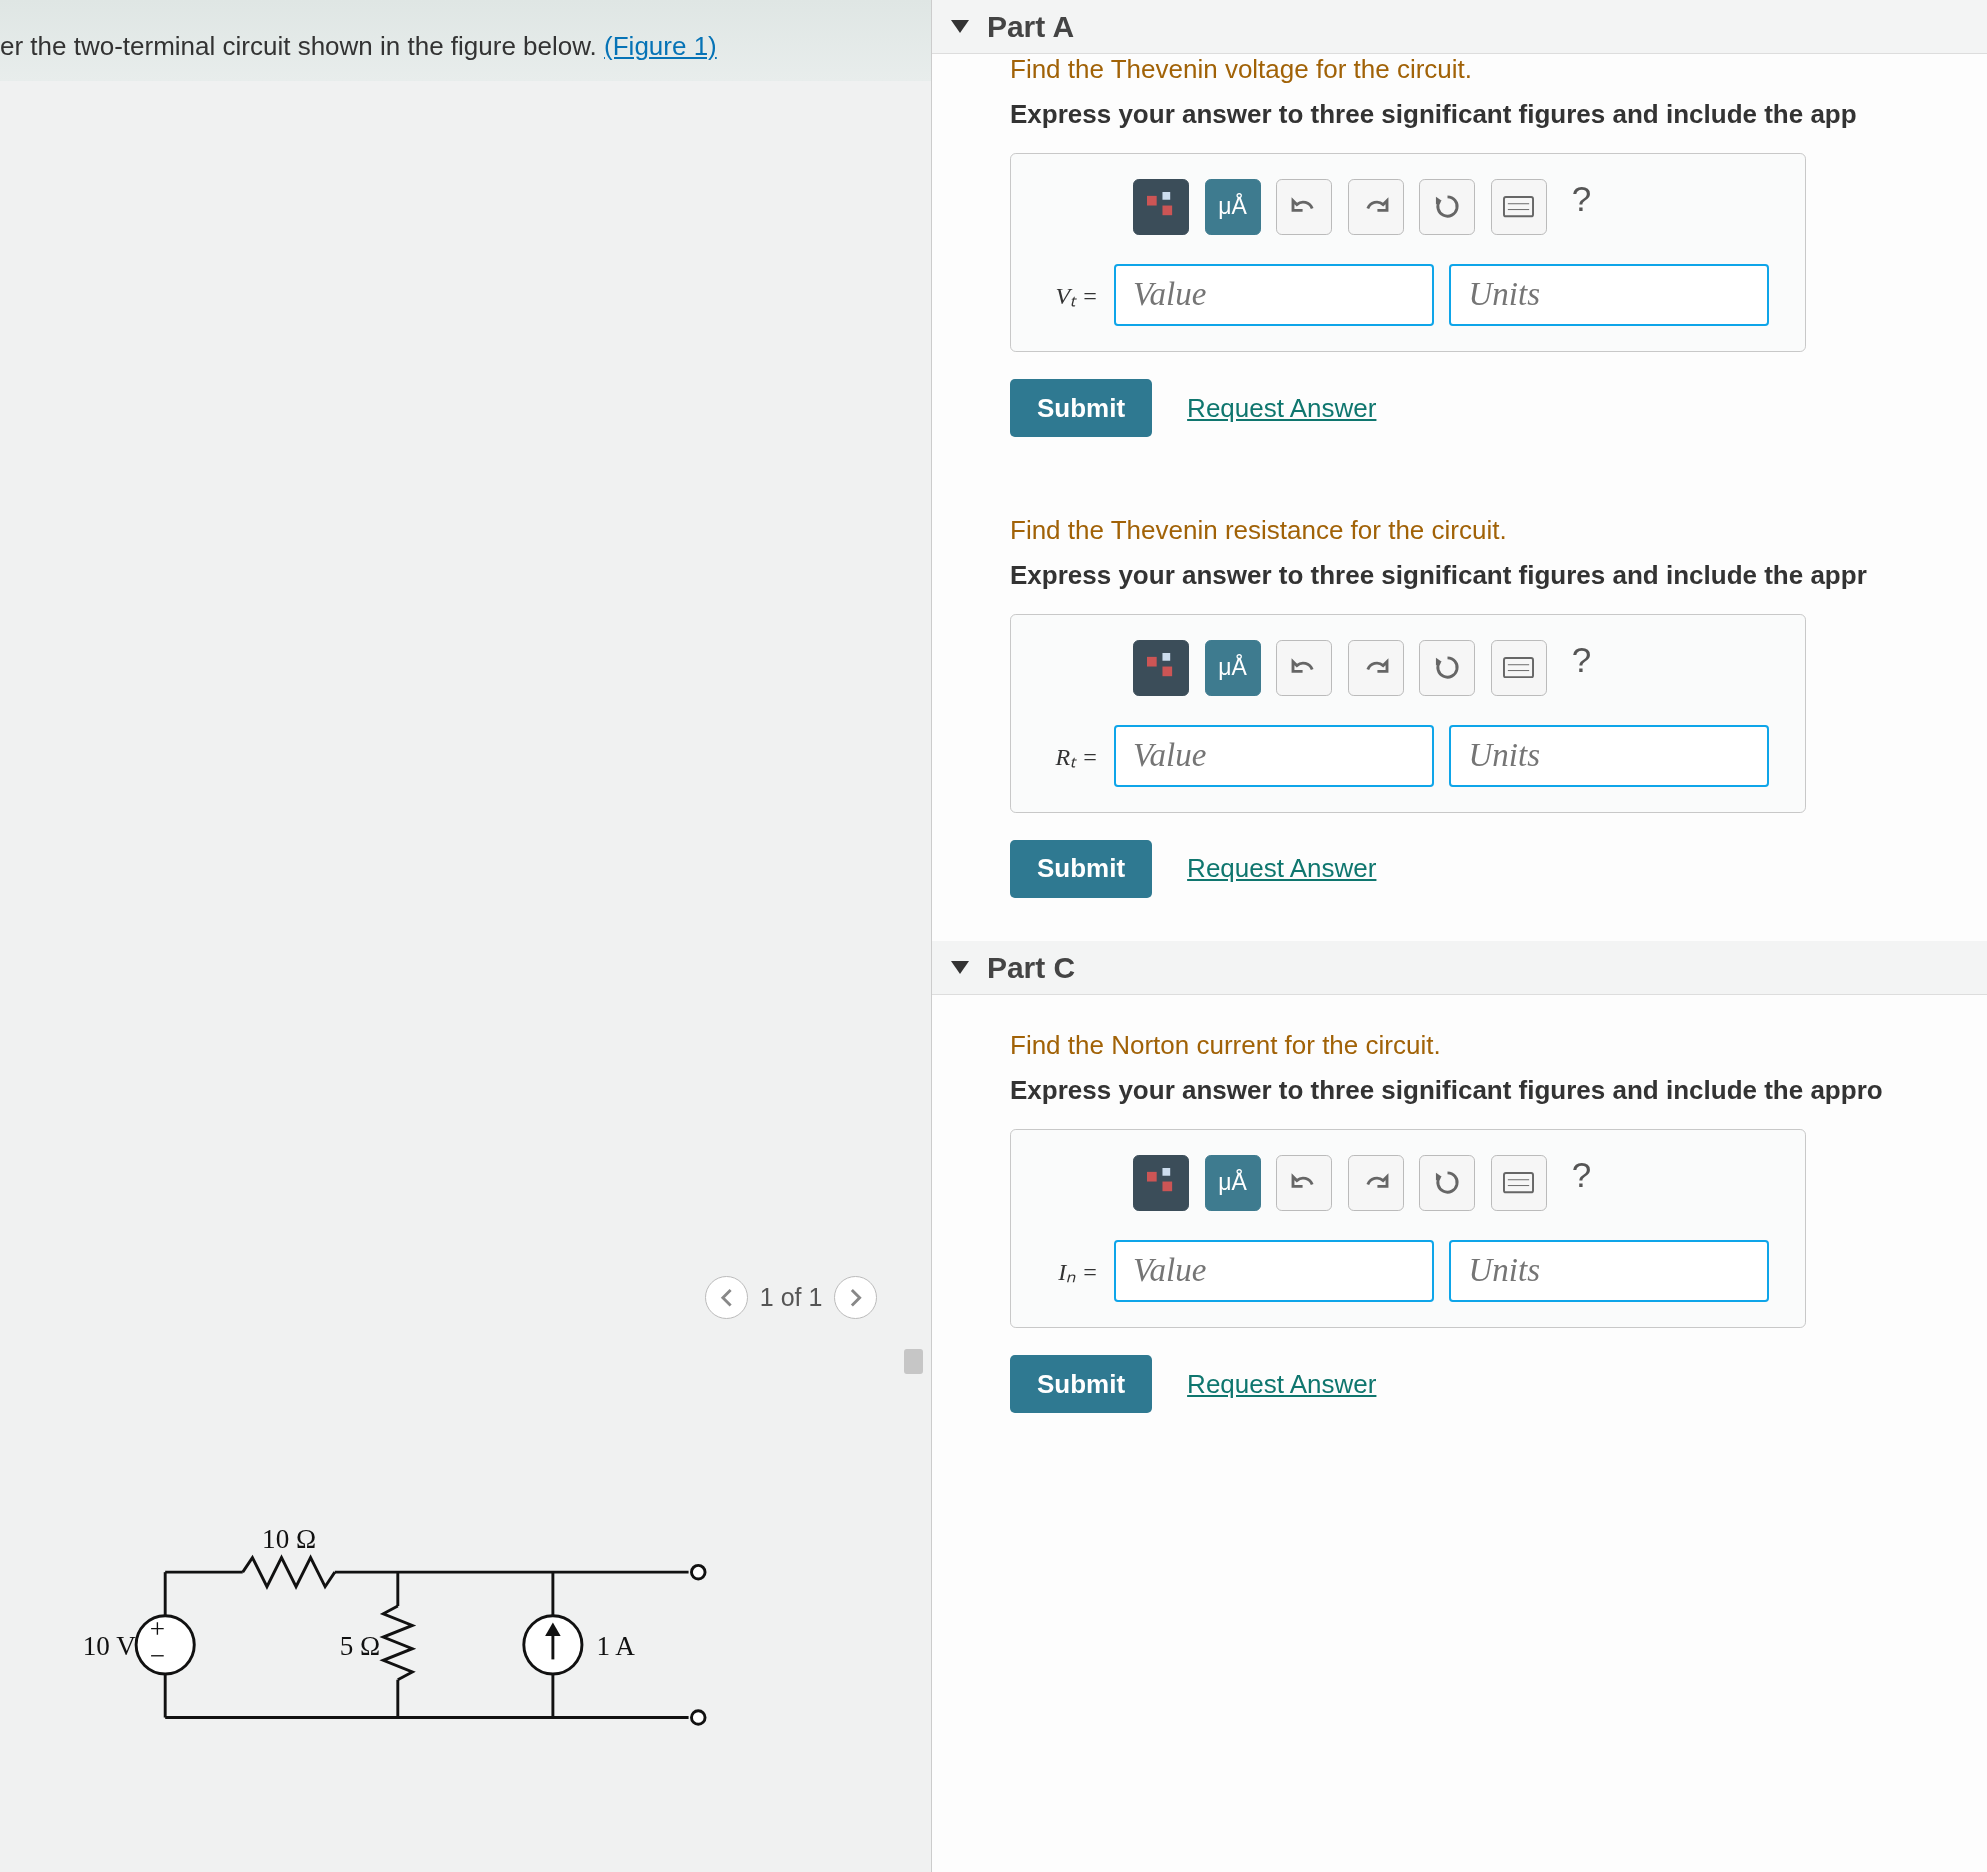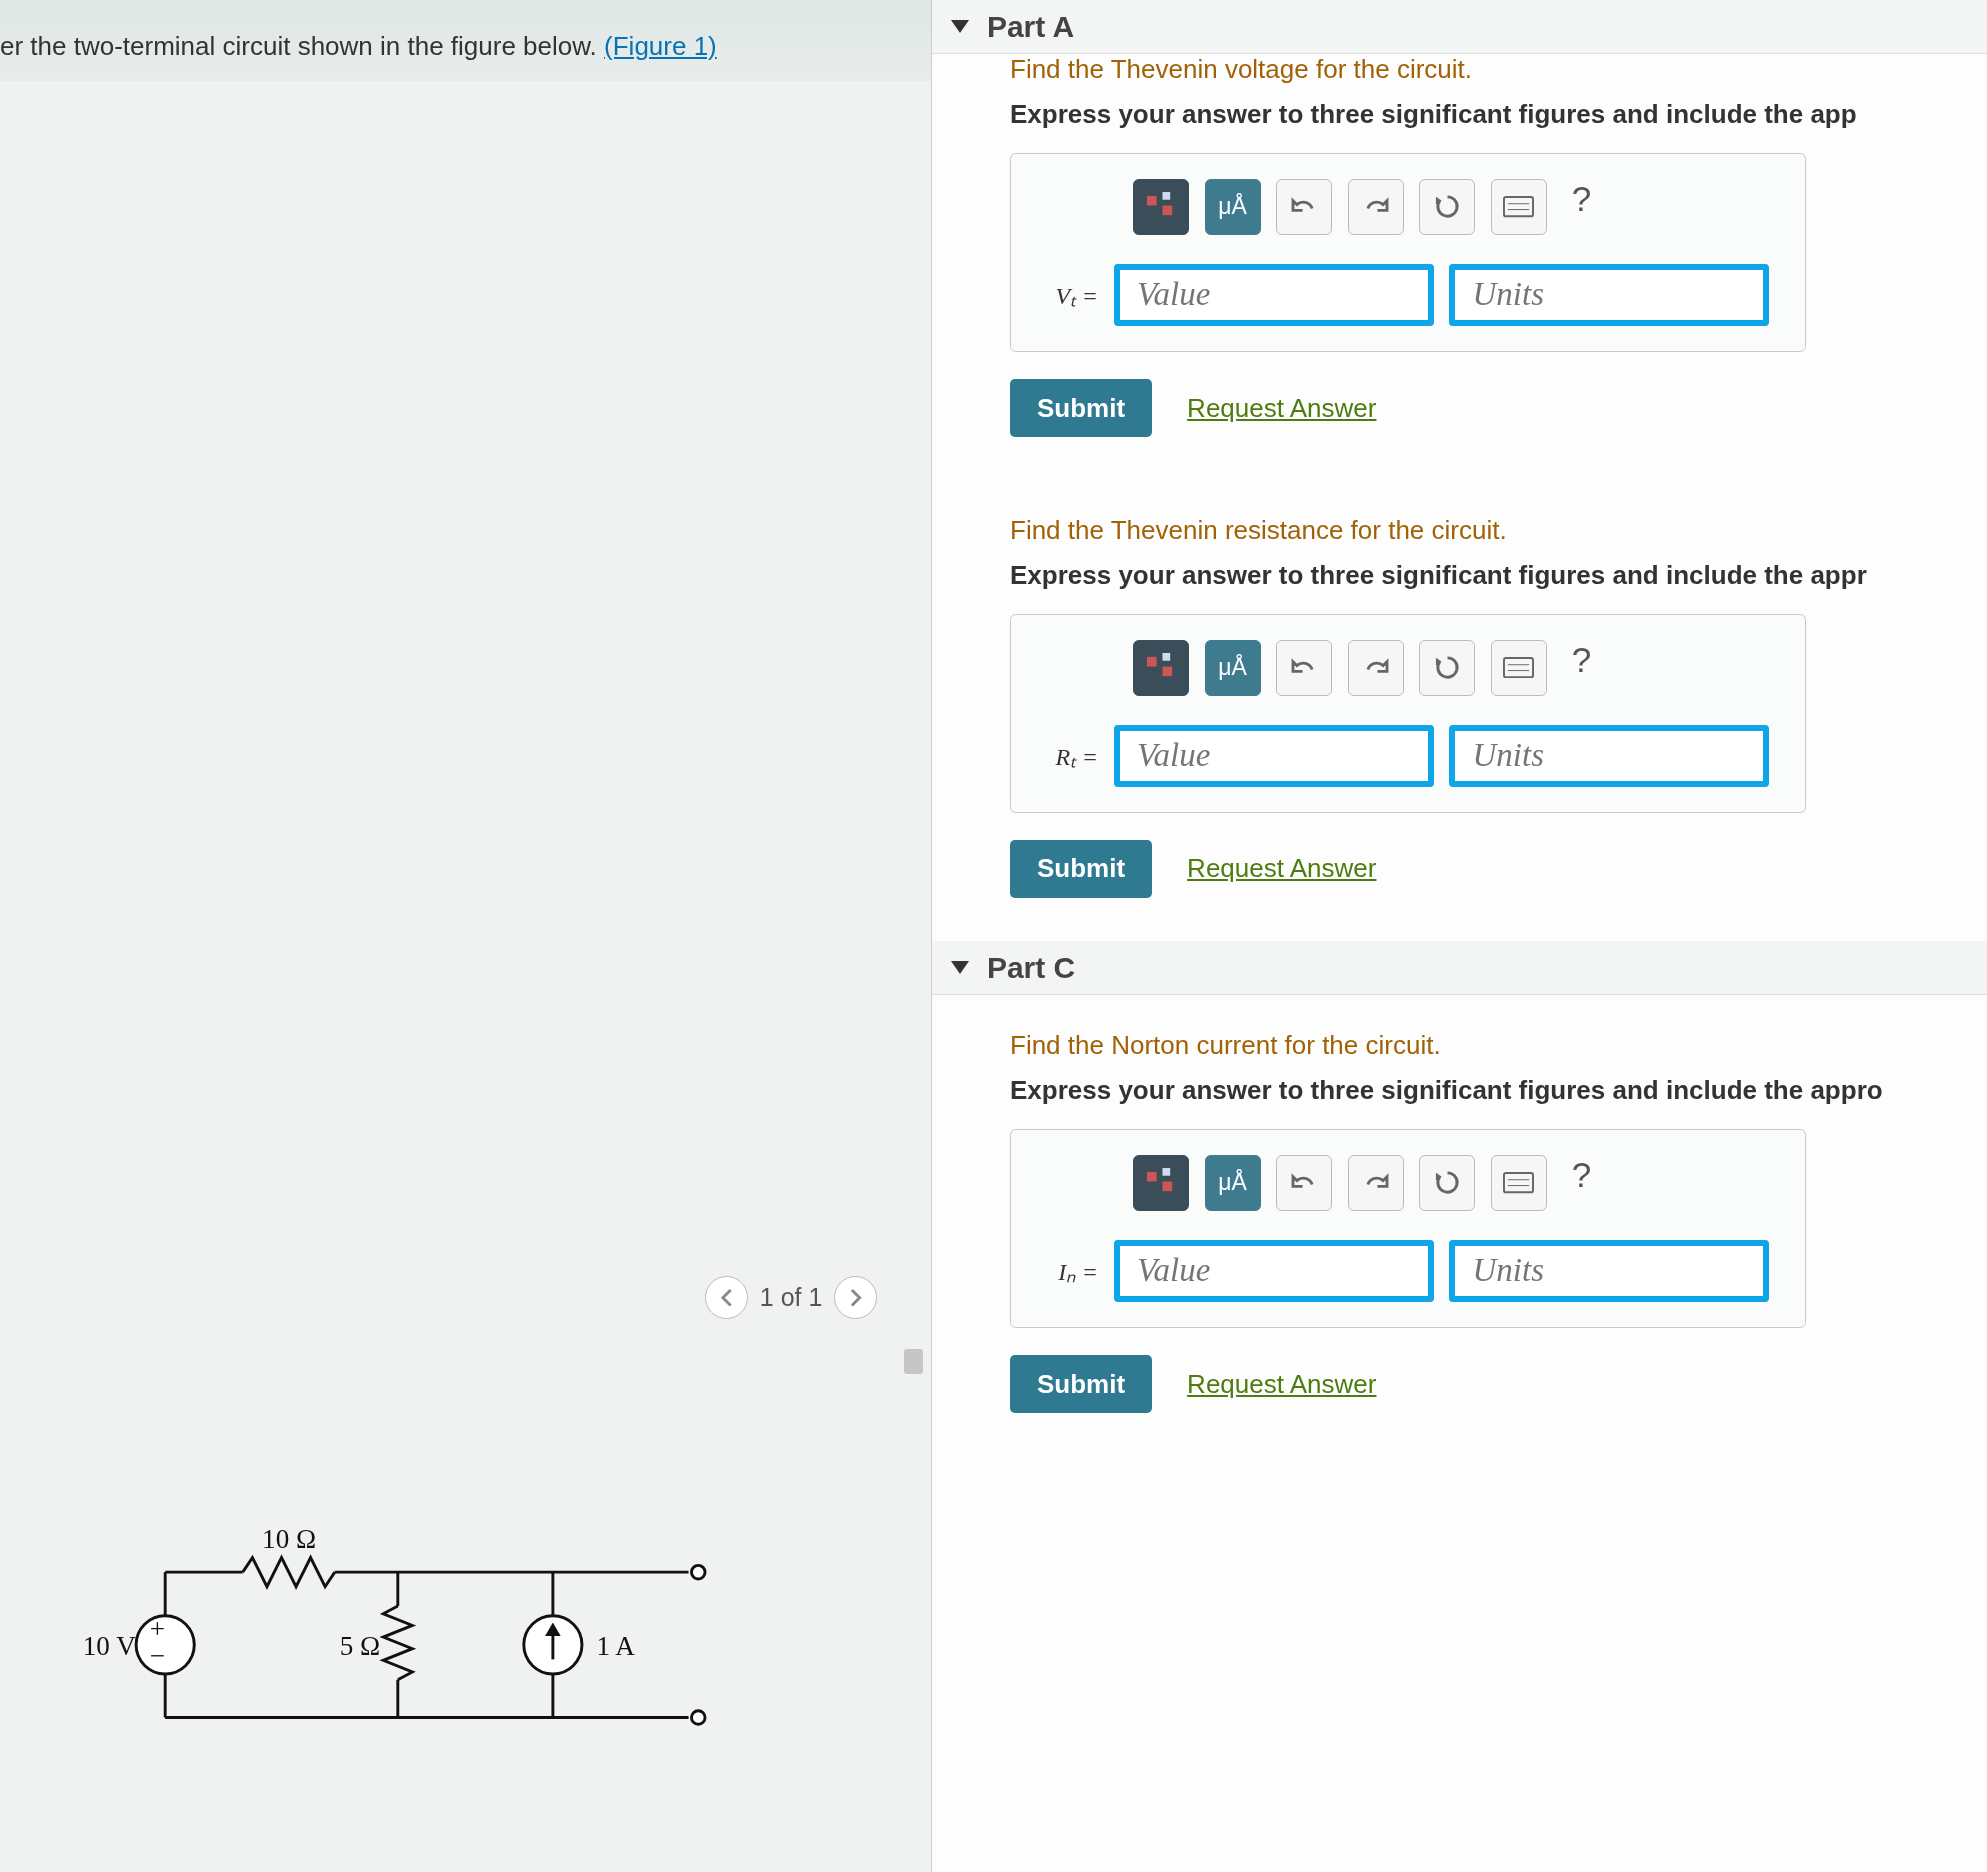"Value" .value-input, .units-input { border: 6px solid #0ea5e9 -> 2px solid #0ea5e9 }
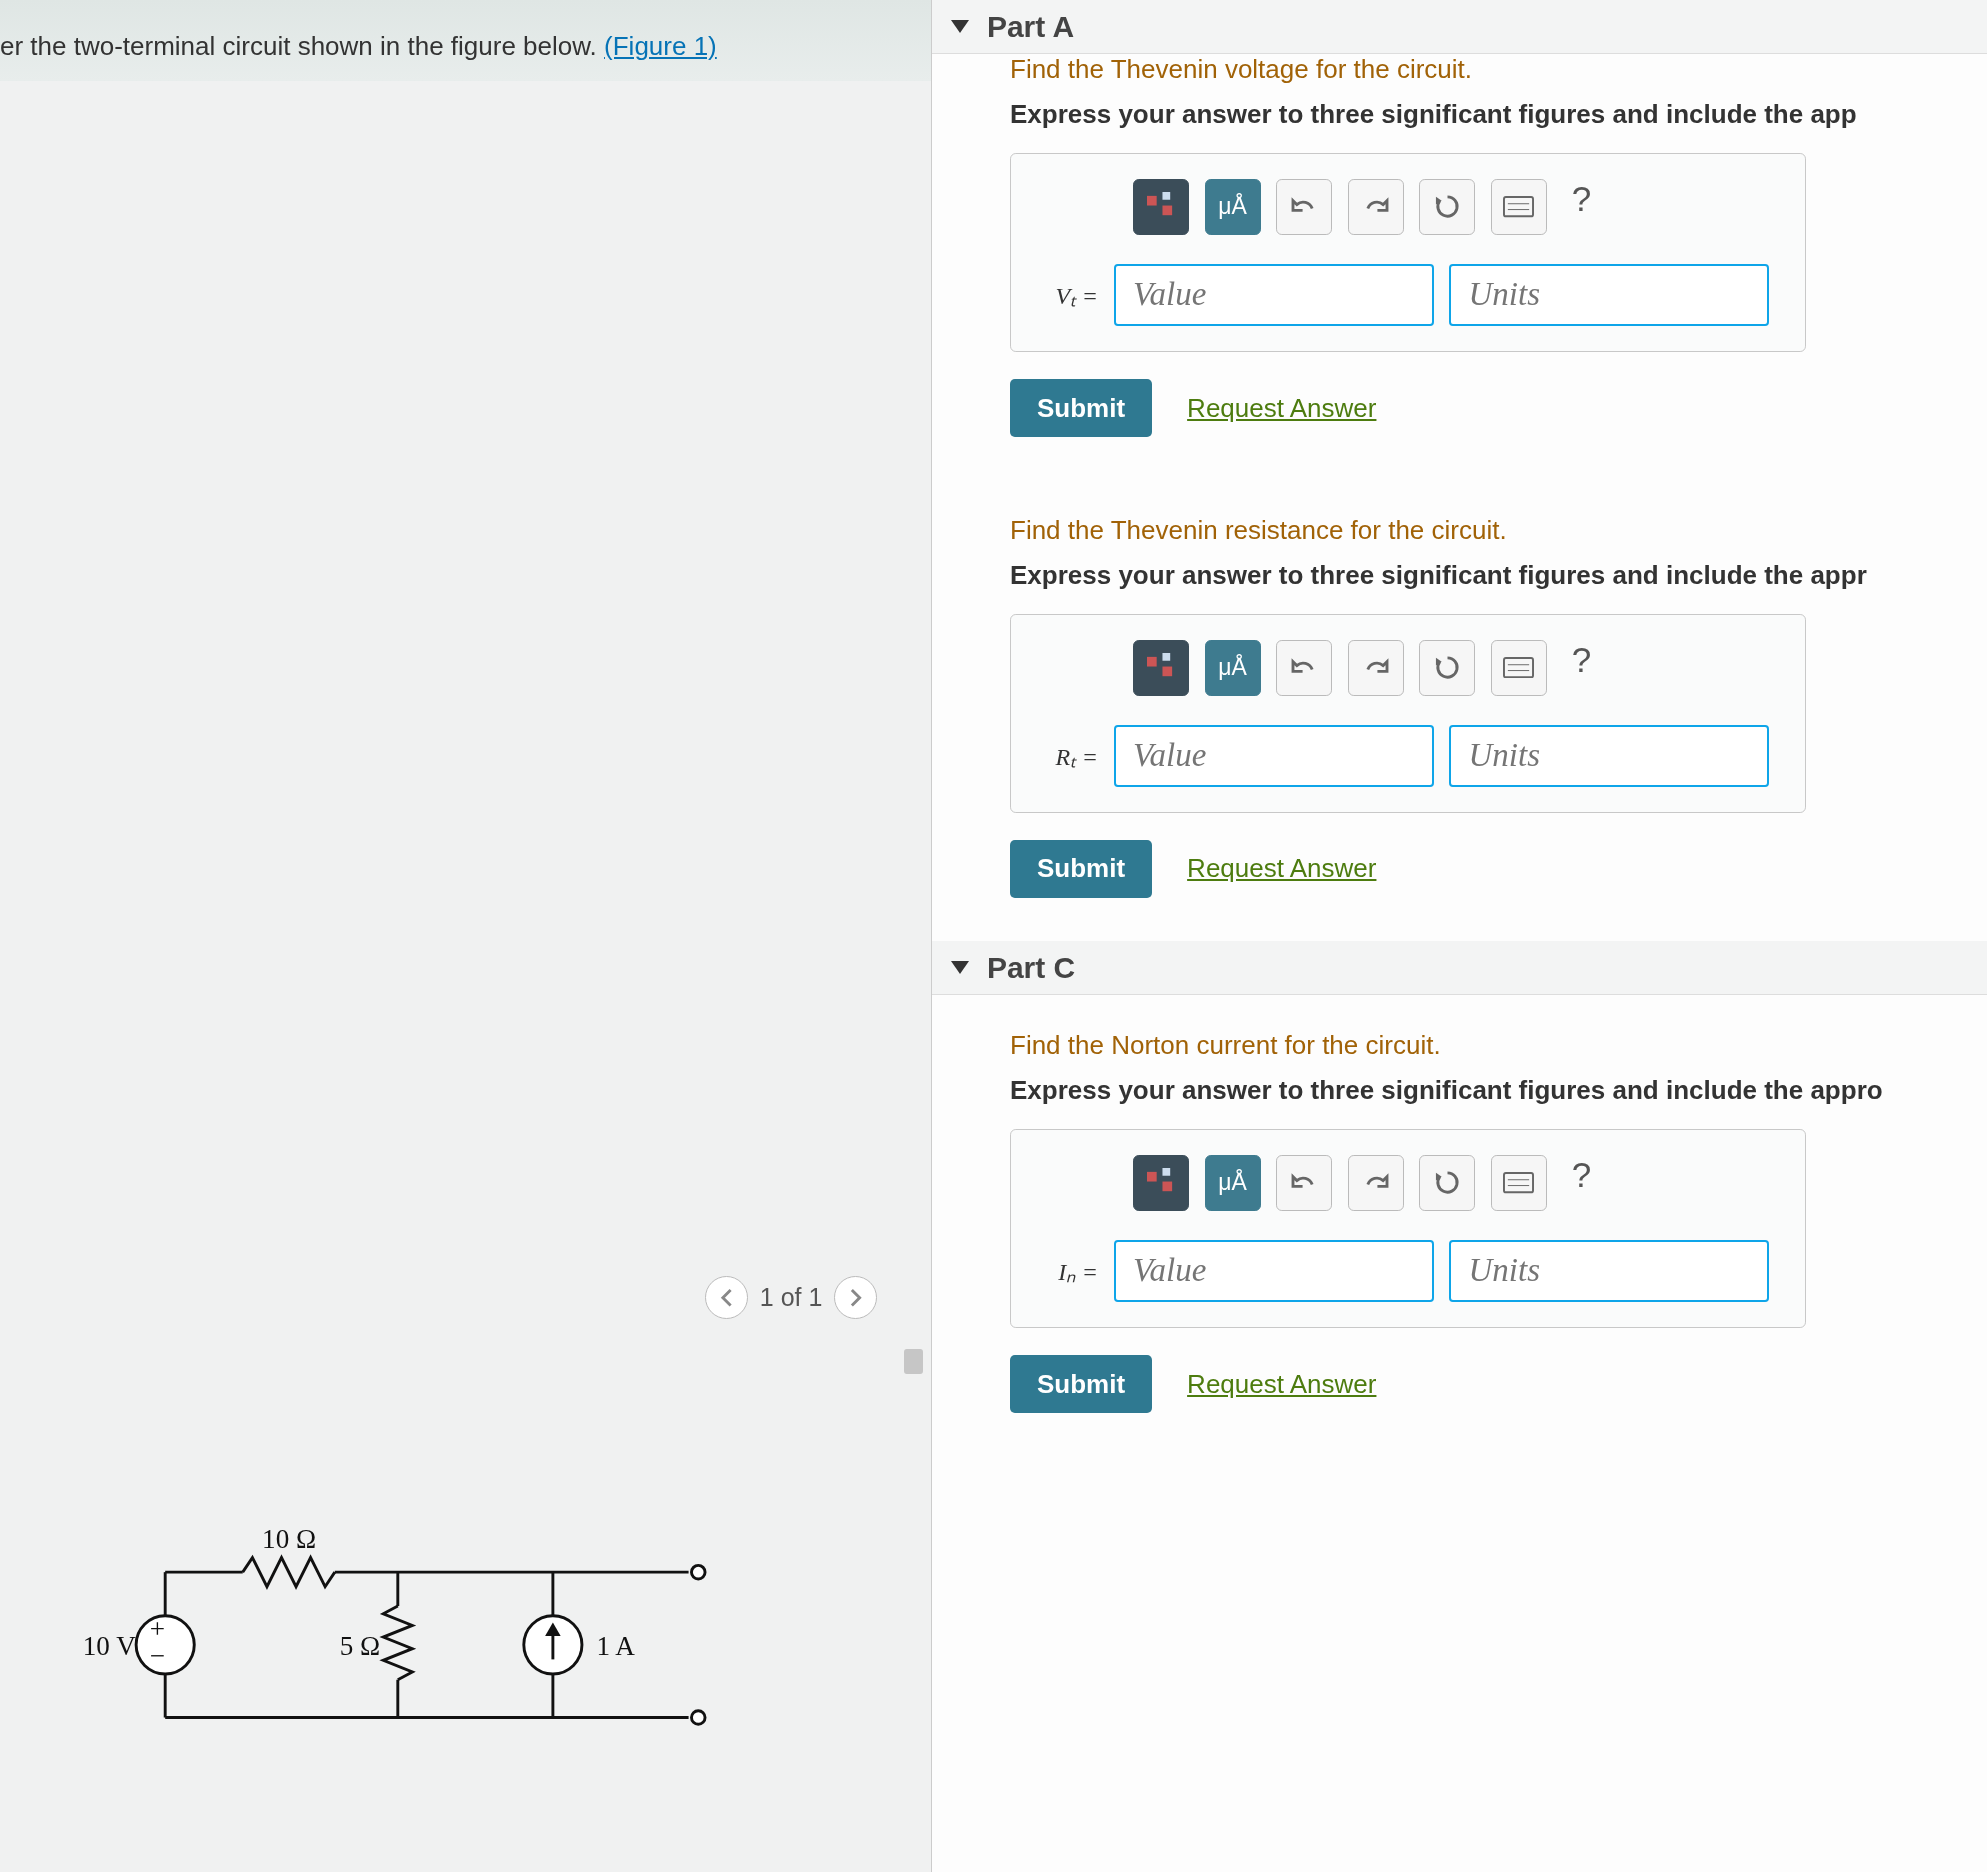"Request Answer" .request-link { color: #4d7c0f -> #0f766e }
